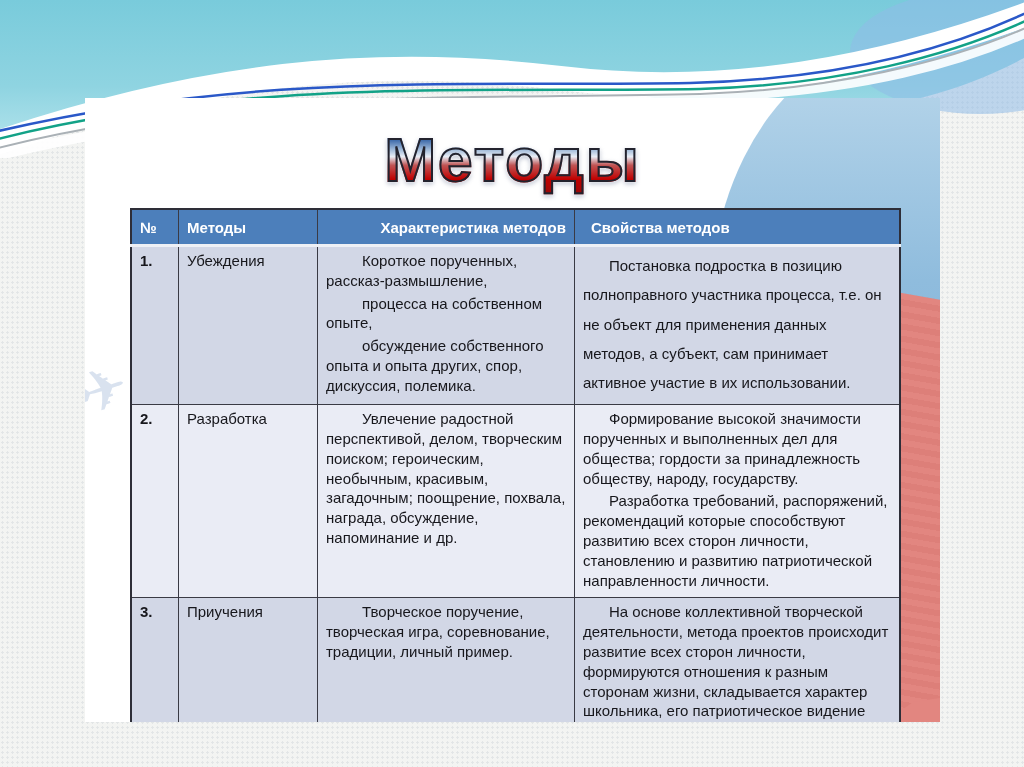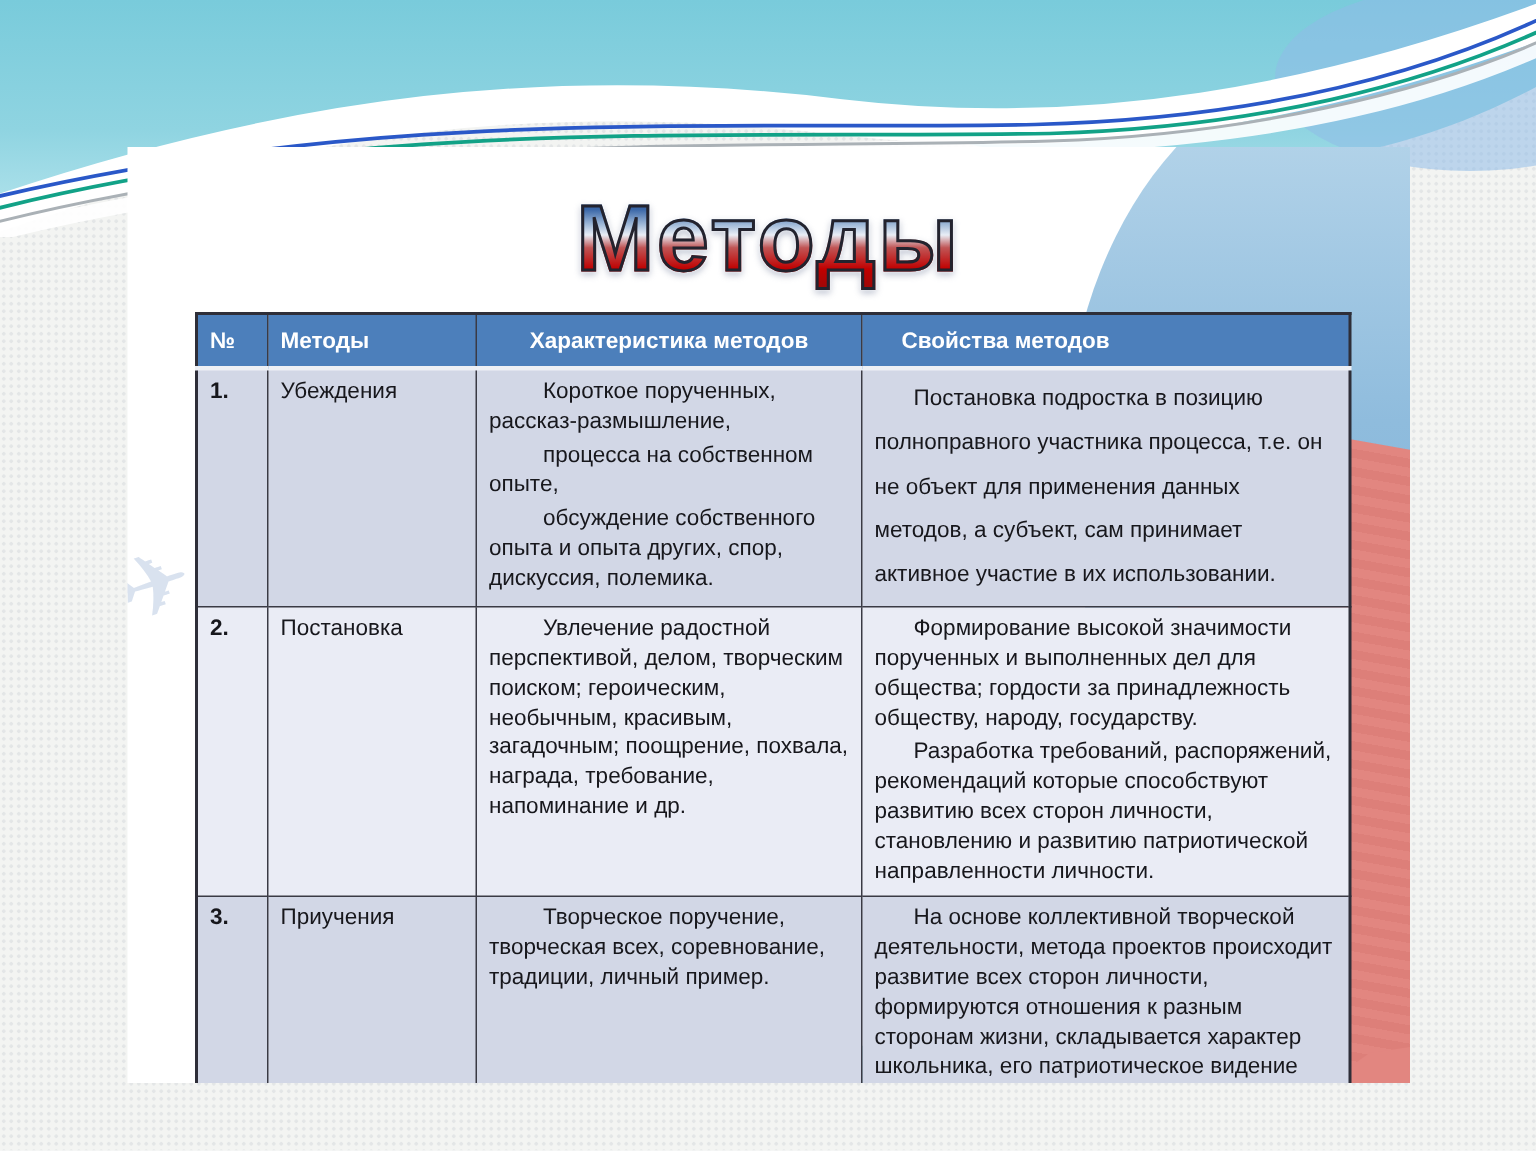"Характеристика методов" .methods-table thead th:nth-child(3) { text-align: center -> right }
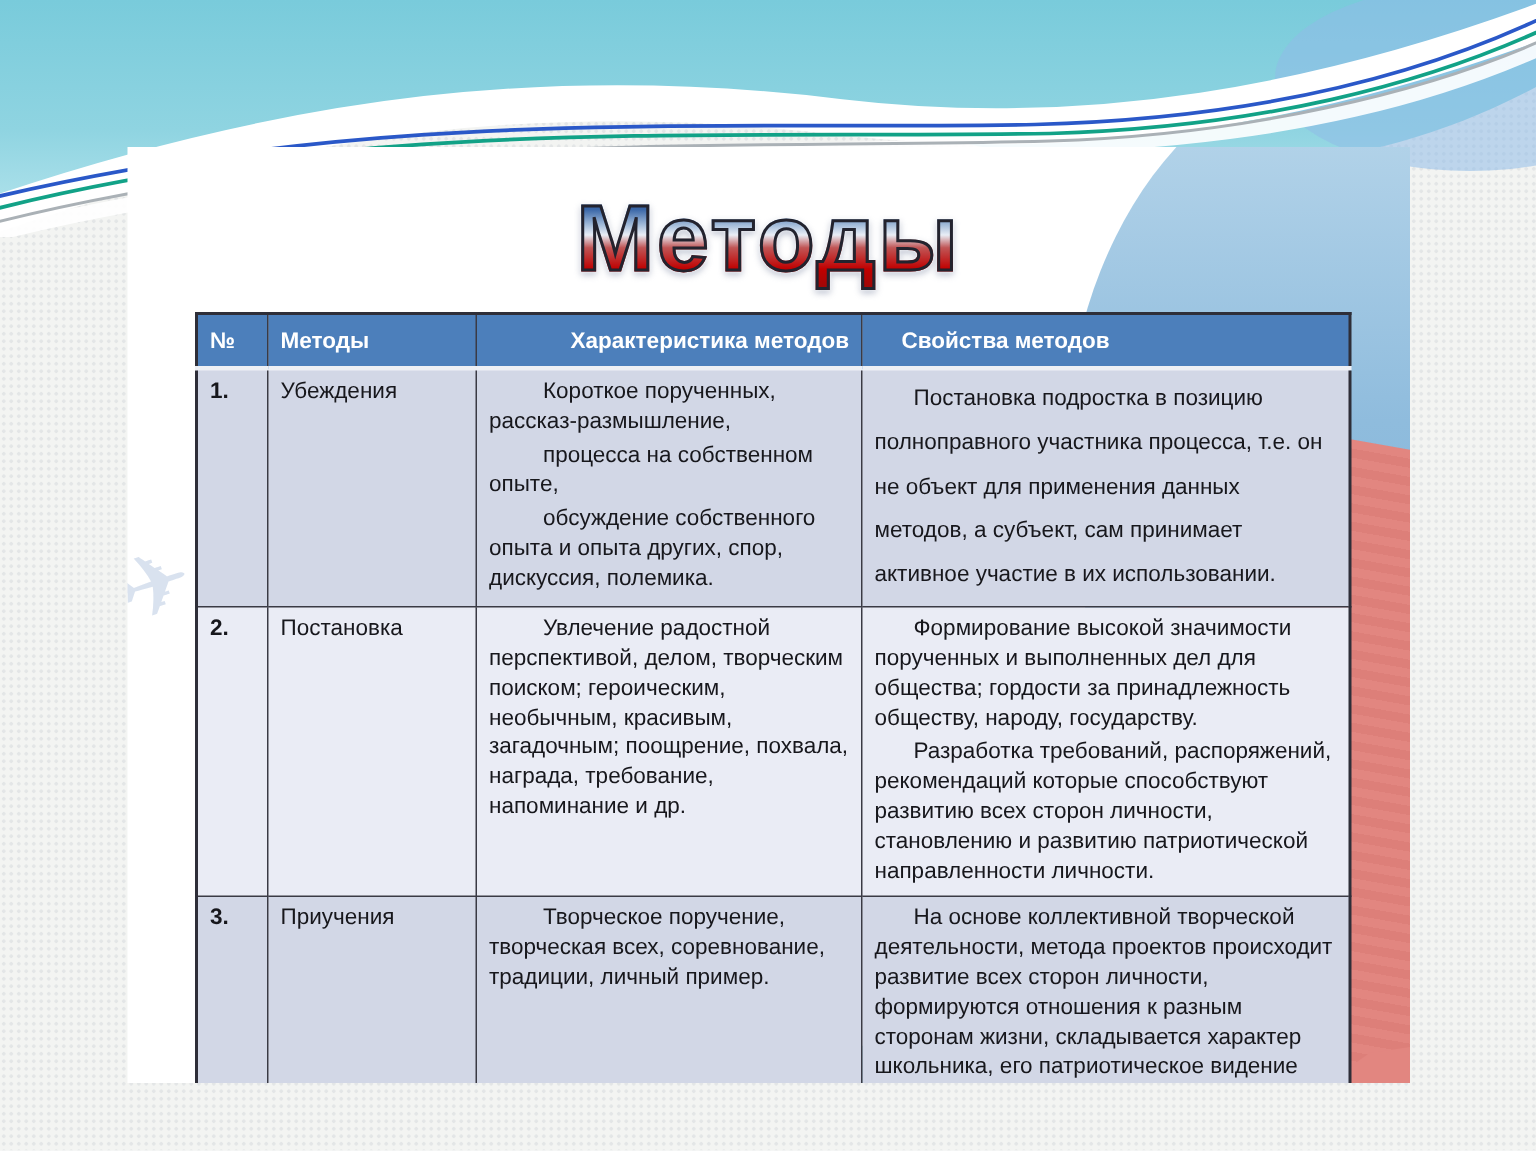"Свойства методов" .methods-table thead th:nth-child(4) { padding-left: 26px -> 16px }
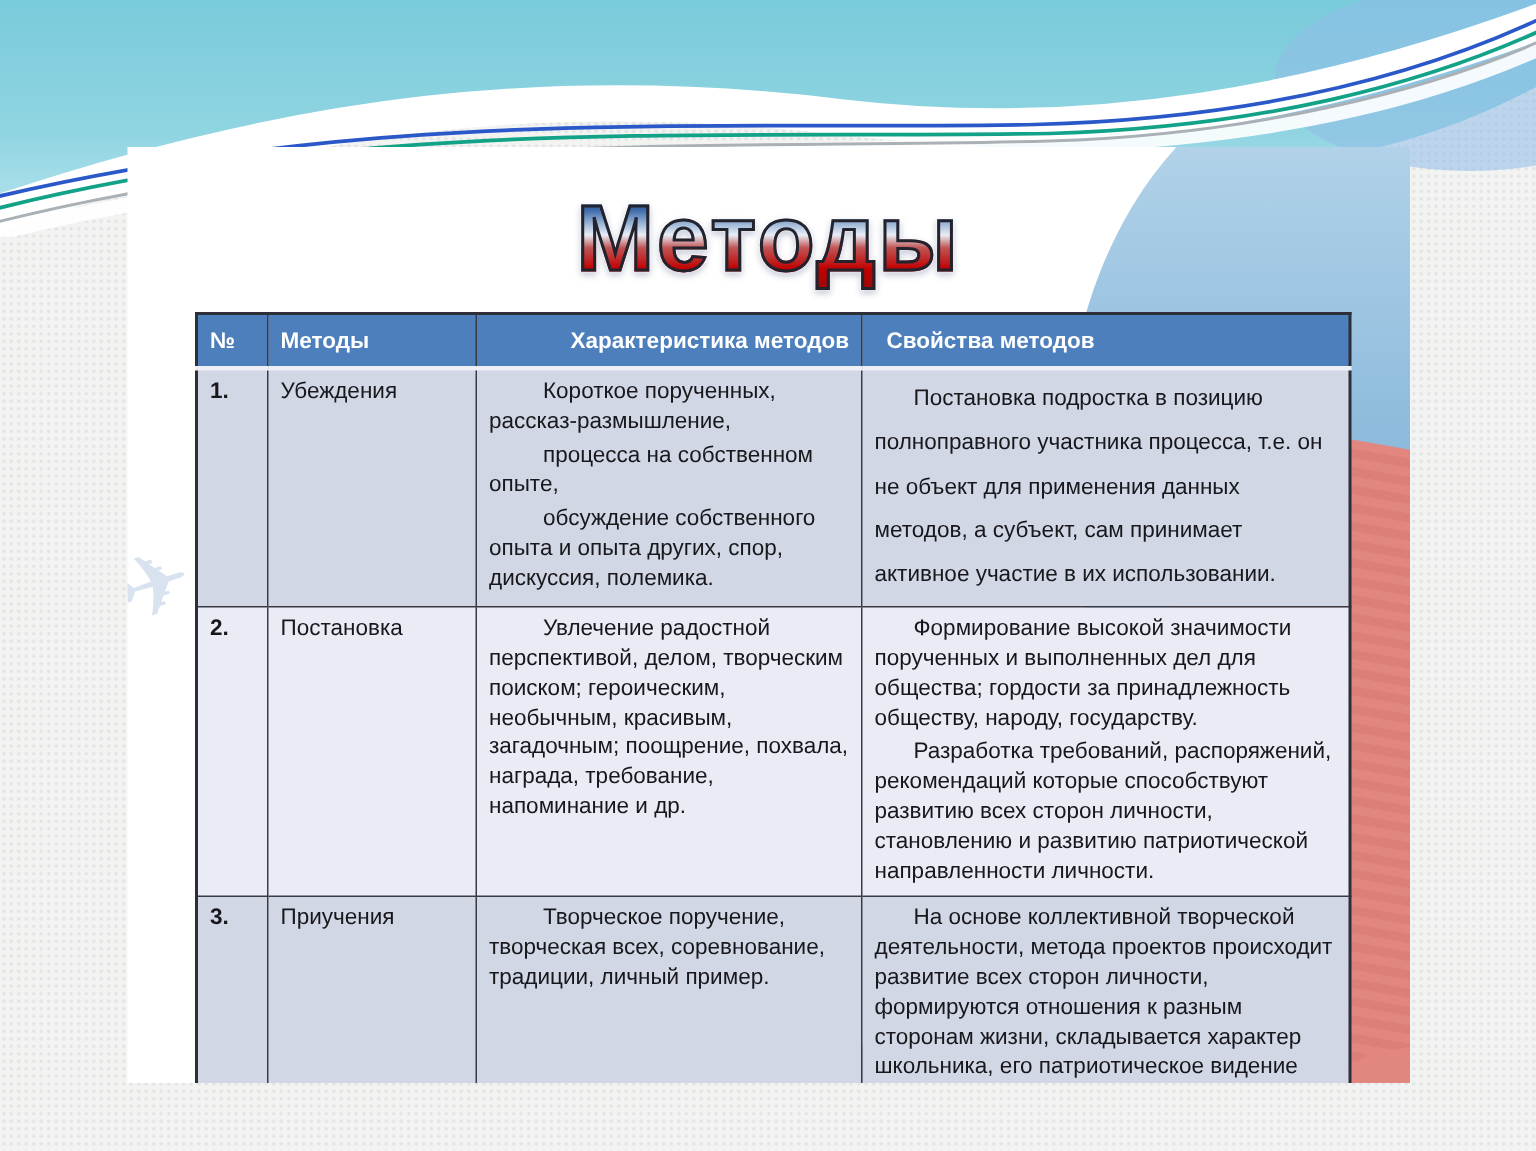"Постановка" p { text: Постановка -> Разработка }
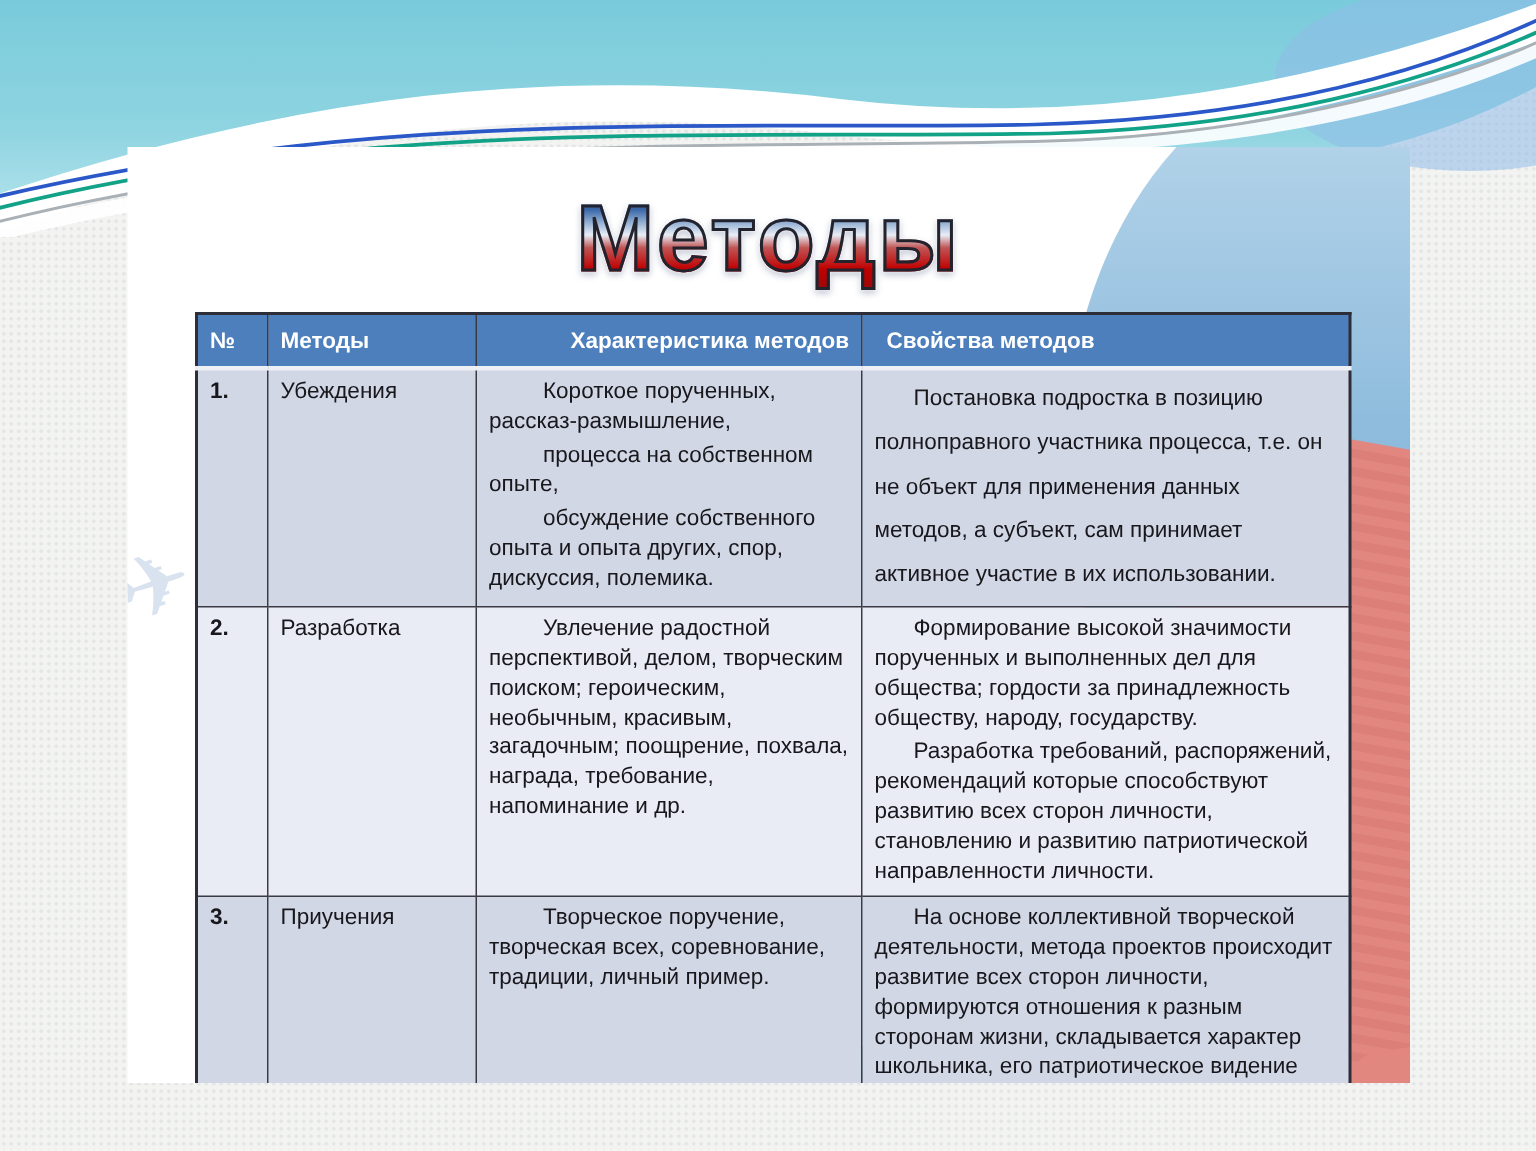"Увлечение радостной перспективой, делом," p { text: требование -> обсуждение }
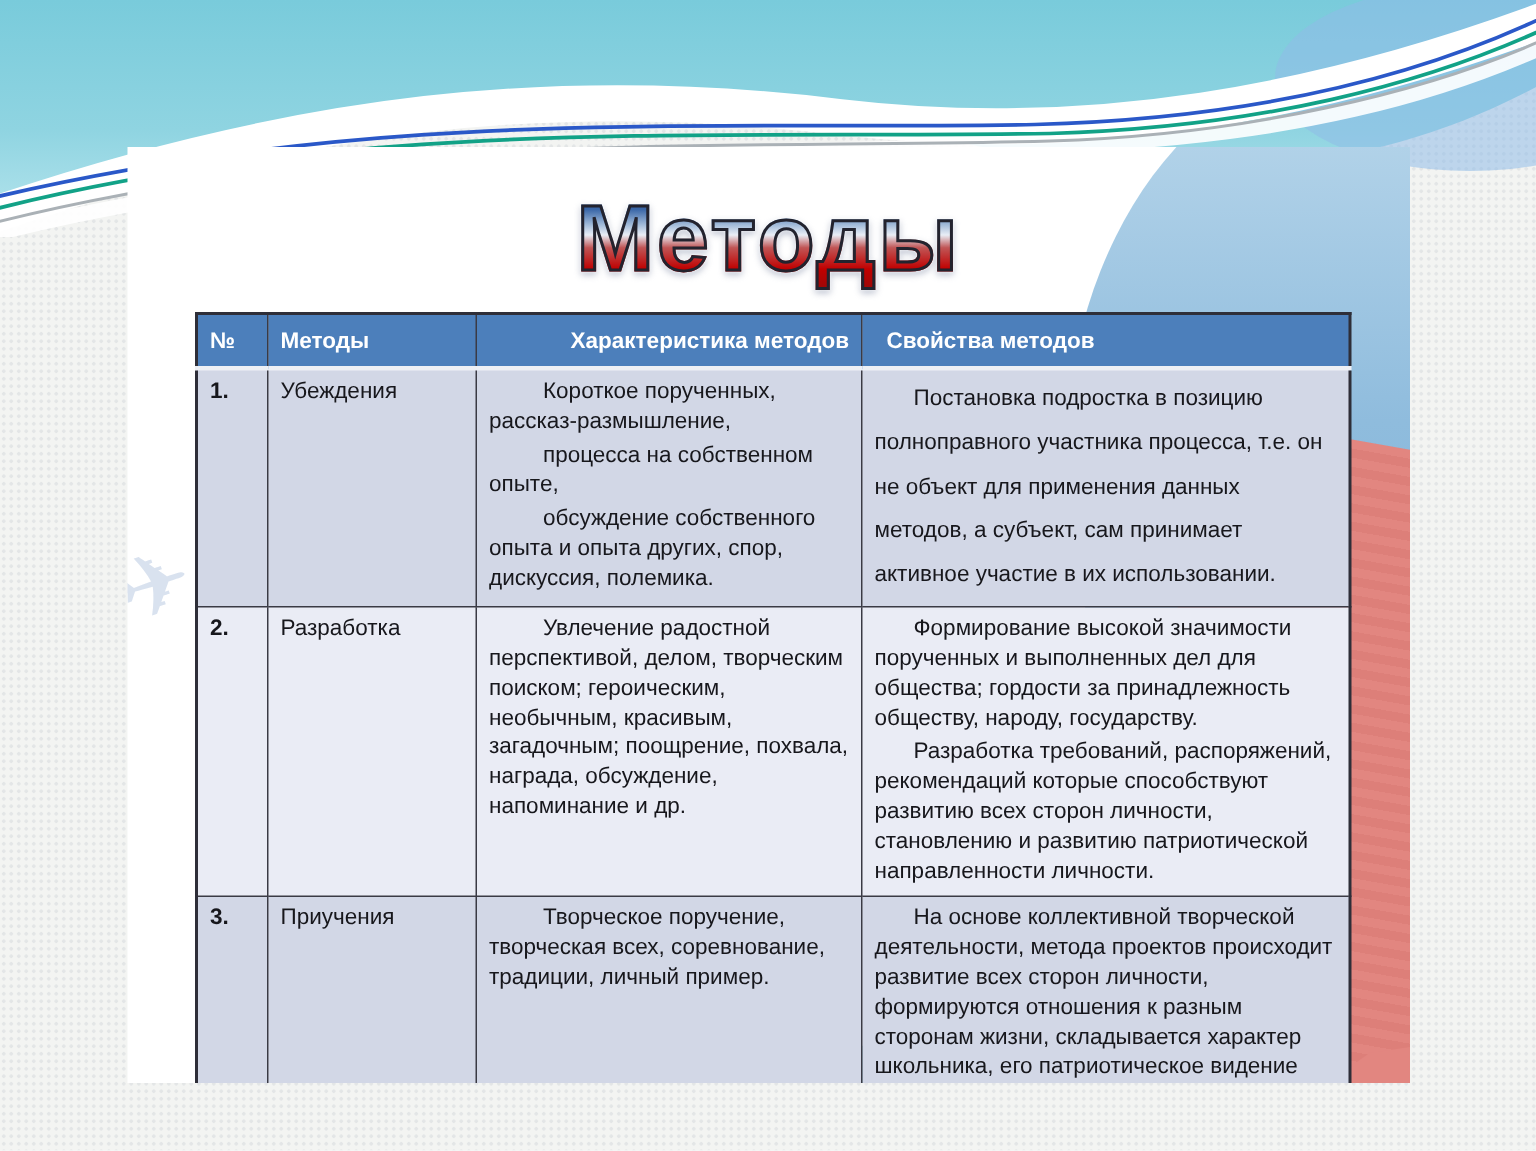"Творческое поручение, творческая всех," p { text: всех -> игра }
